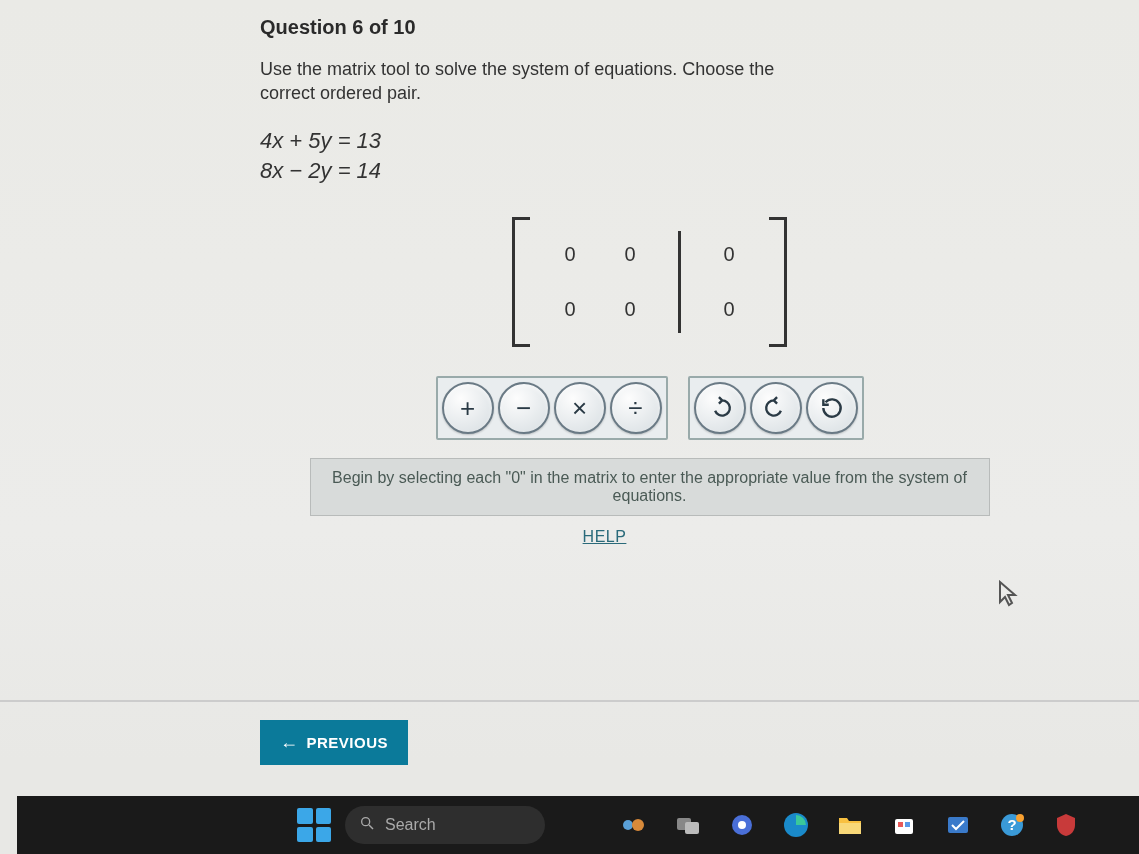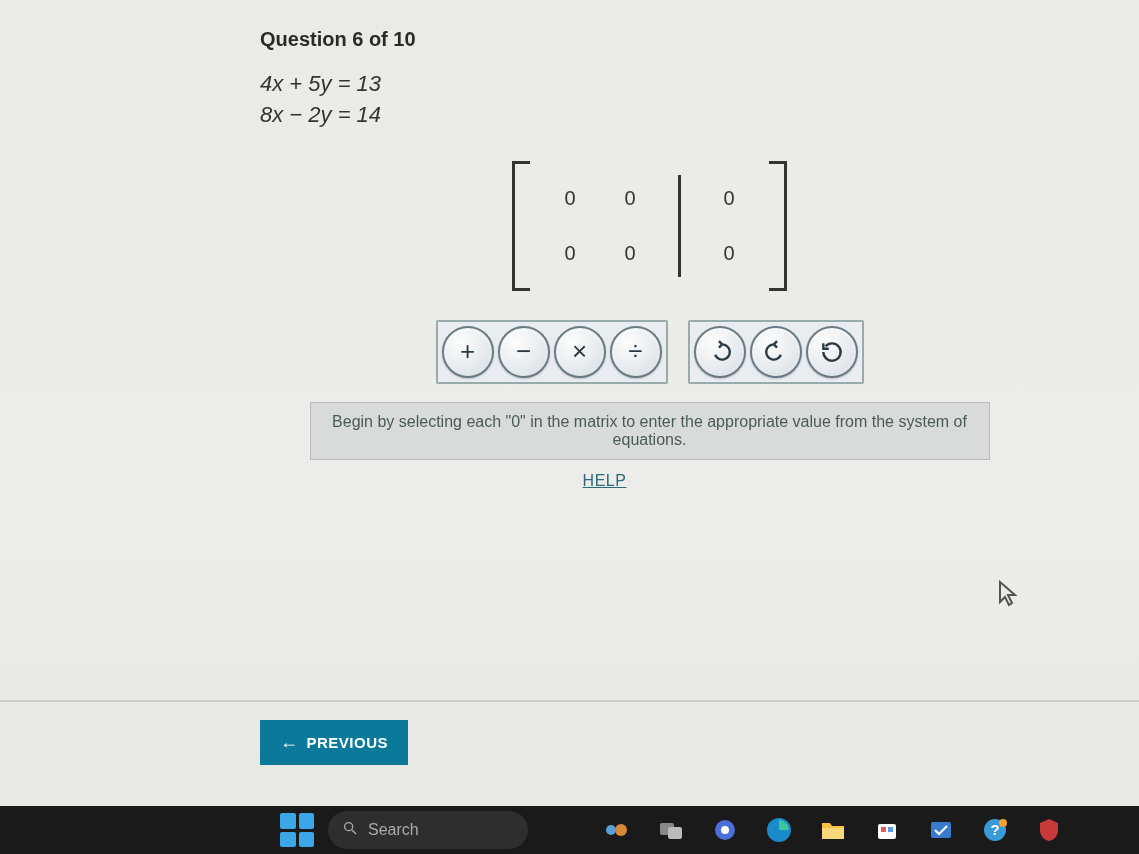"Question 6 of 10" .page { padding: 28px 100px 0 260px -> 16px 100px 0 260px }
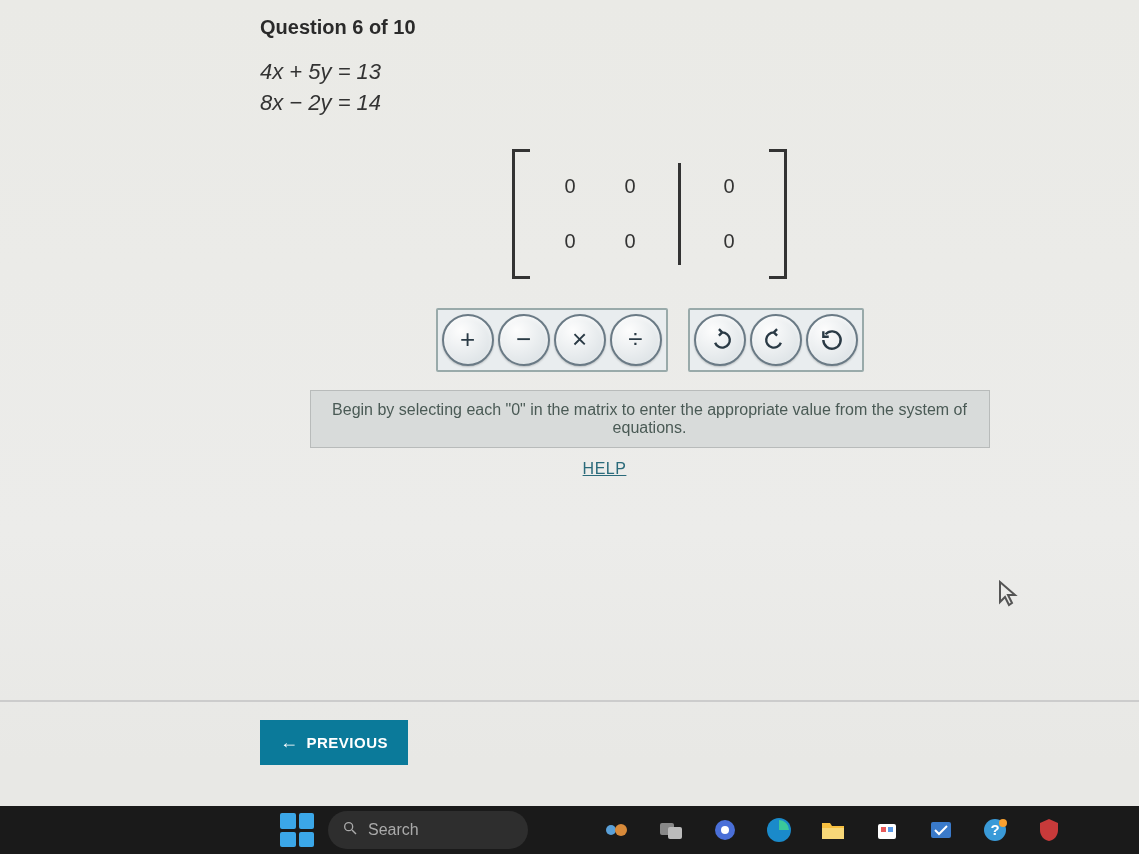"Use the matrix tool to" div.question-text { html: none -> <div>Use the matrix tool to solve the system of equations. Choose the correct ordered pair.</div> }
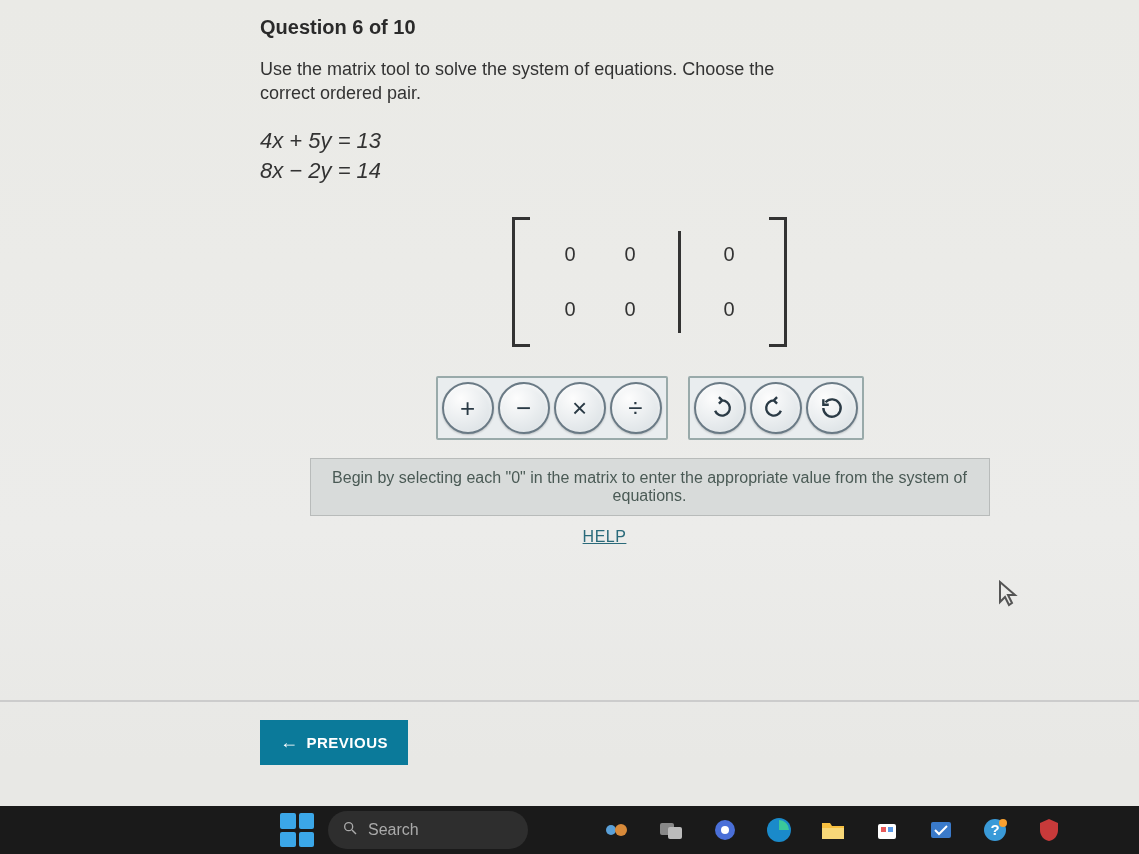"Search" .taskbar { height: 48px -> 58px; left: 0 -> 17px }
